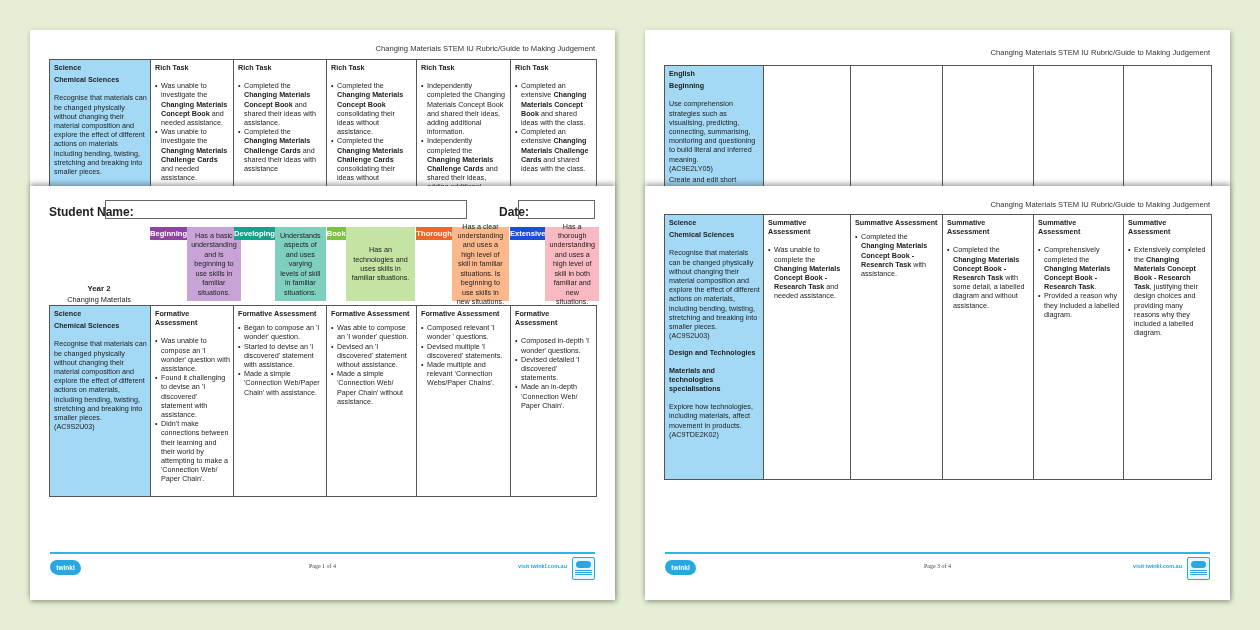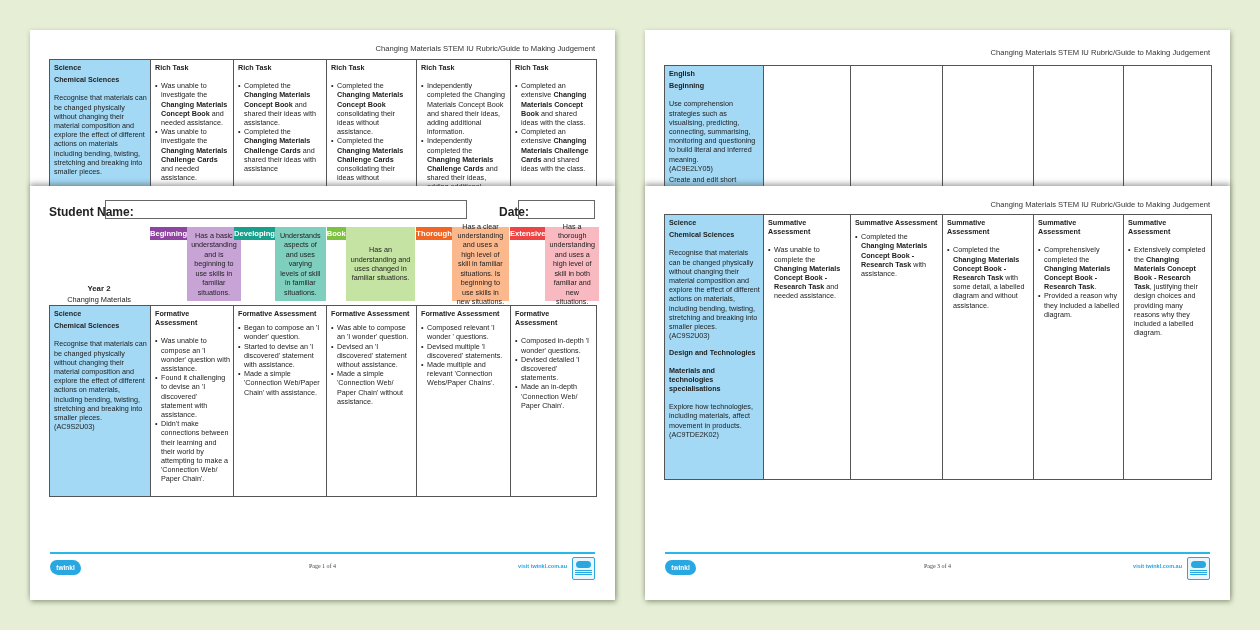"Extensive" div.hd { background: #ef4444 -> #1d4ed8 }
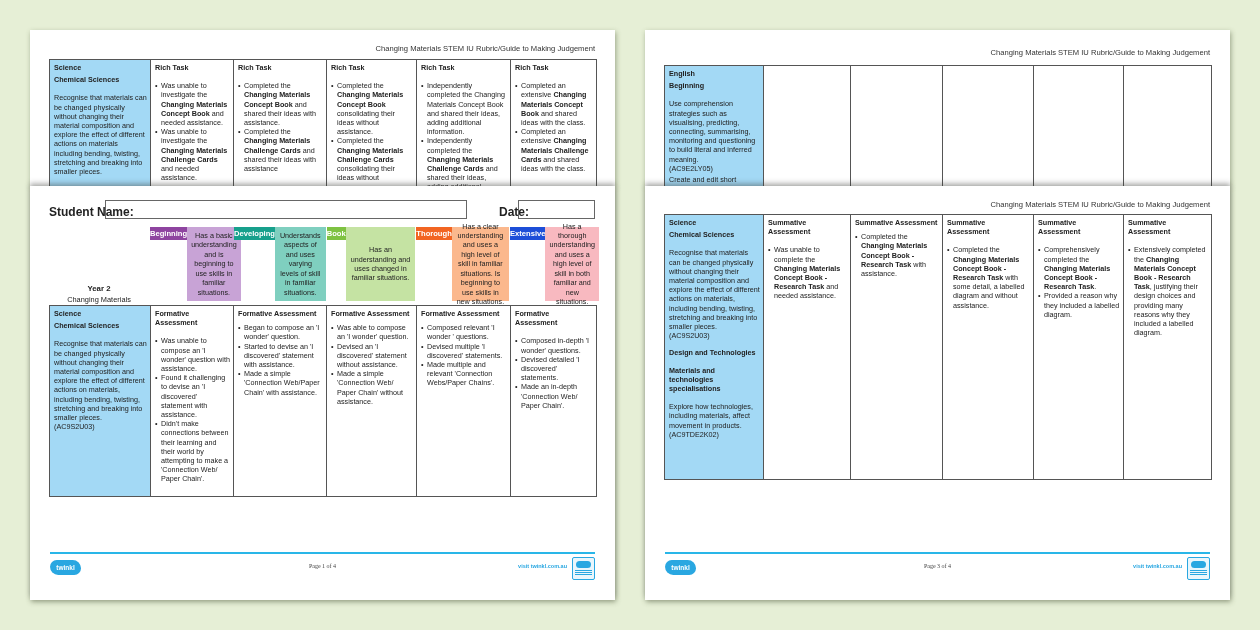"Has an understanding and uses" div.ds { text: understanding and uses changed -> technologies and uses skills }
